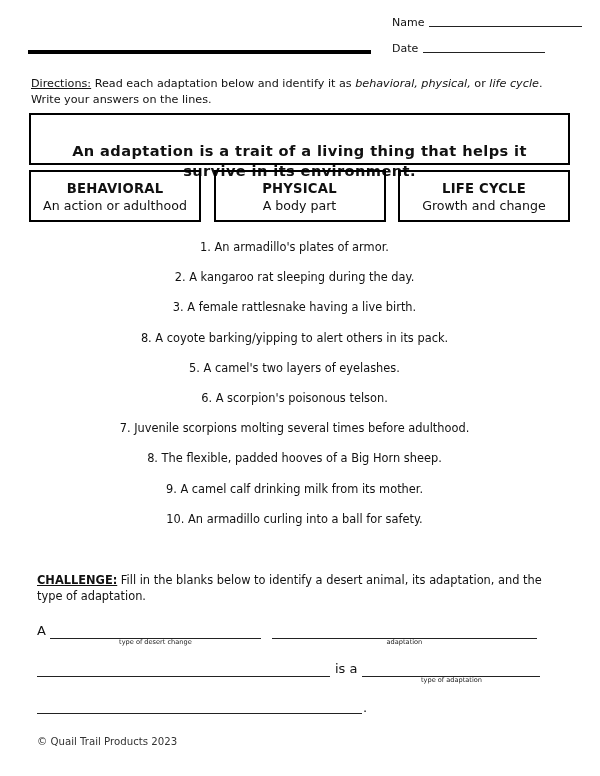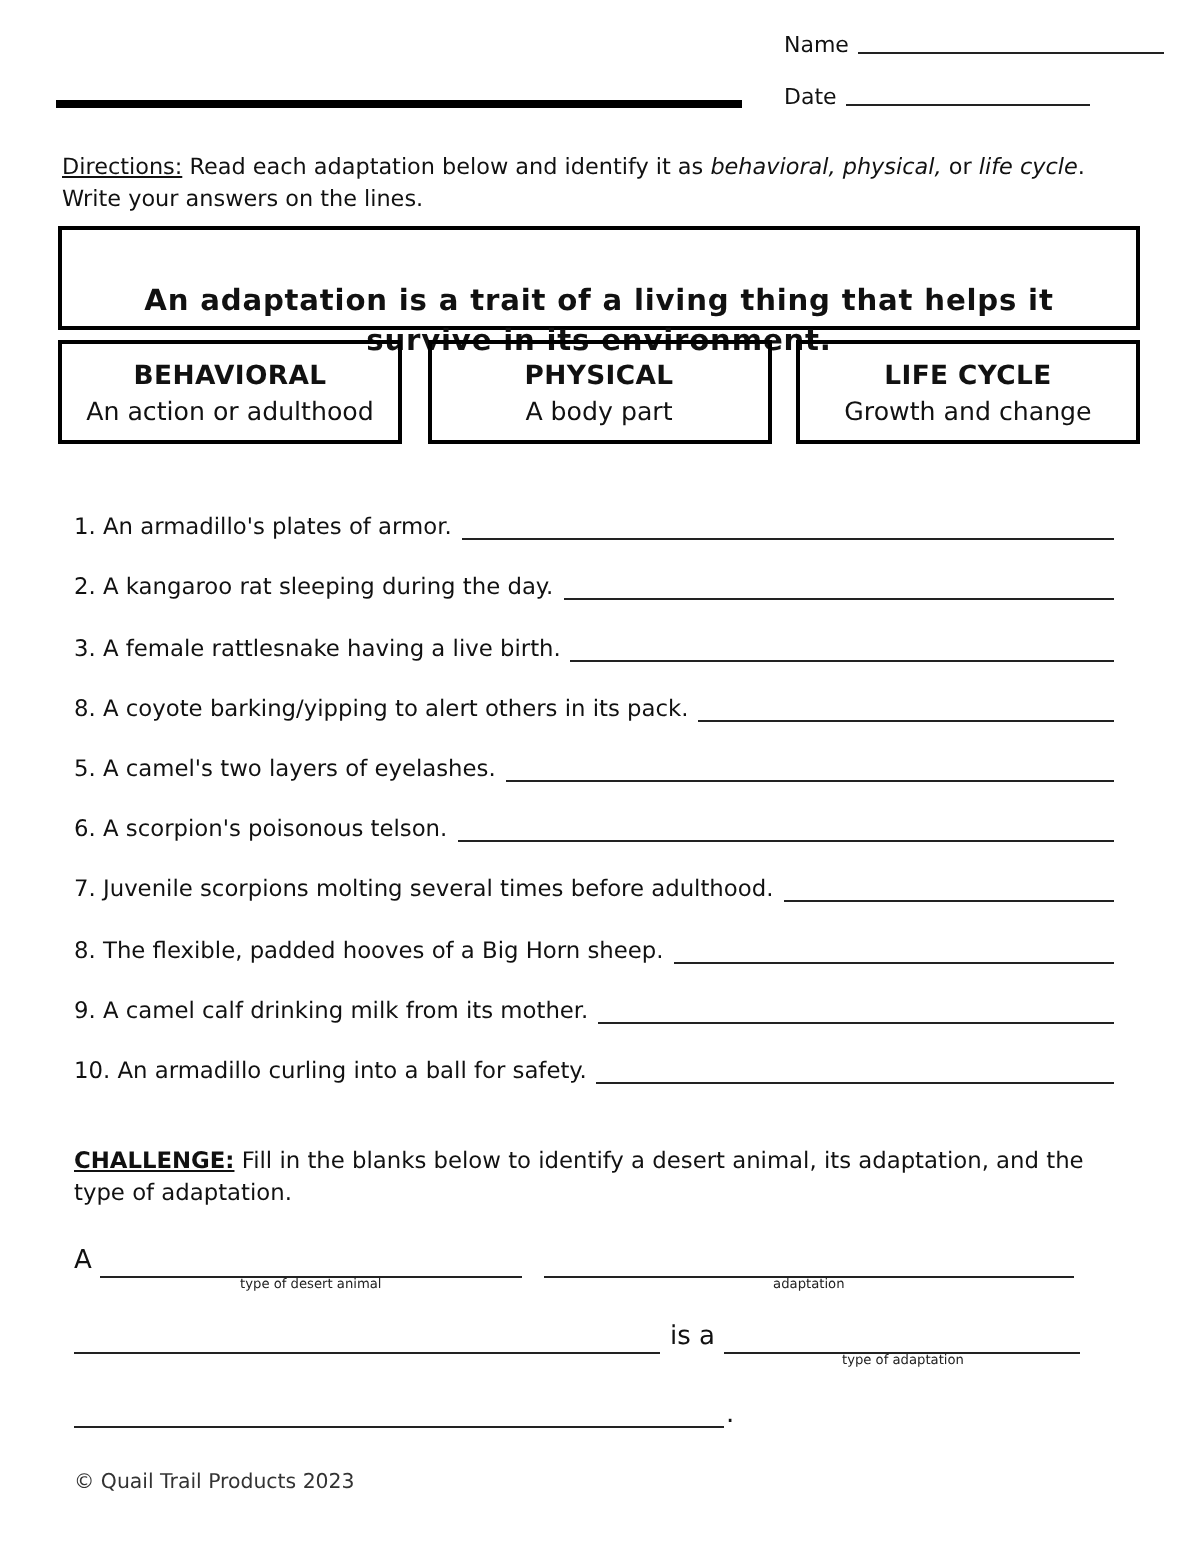"1. An armadillo's plates of" .q-row { align-items: flex-end -> center; flex-direction: none -> column }
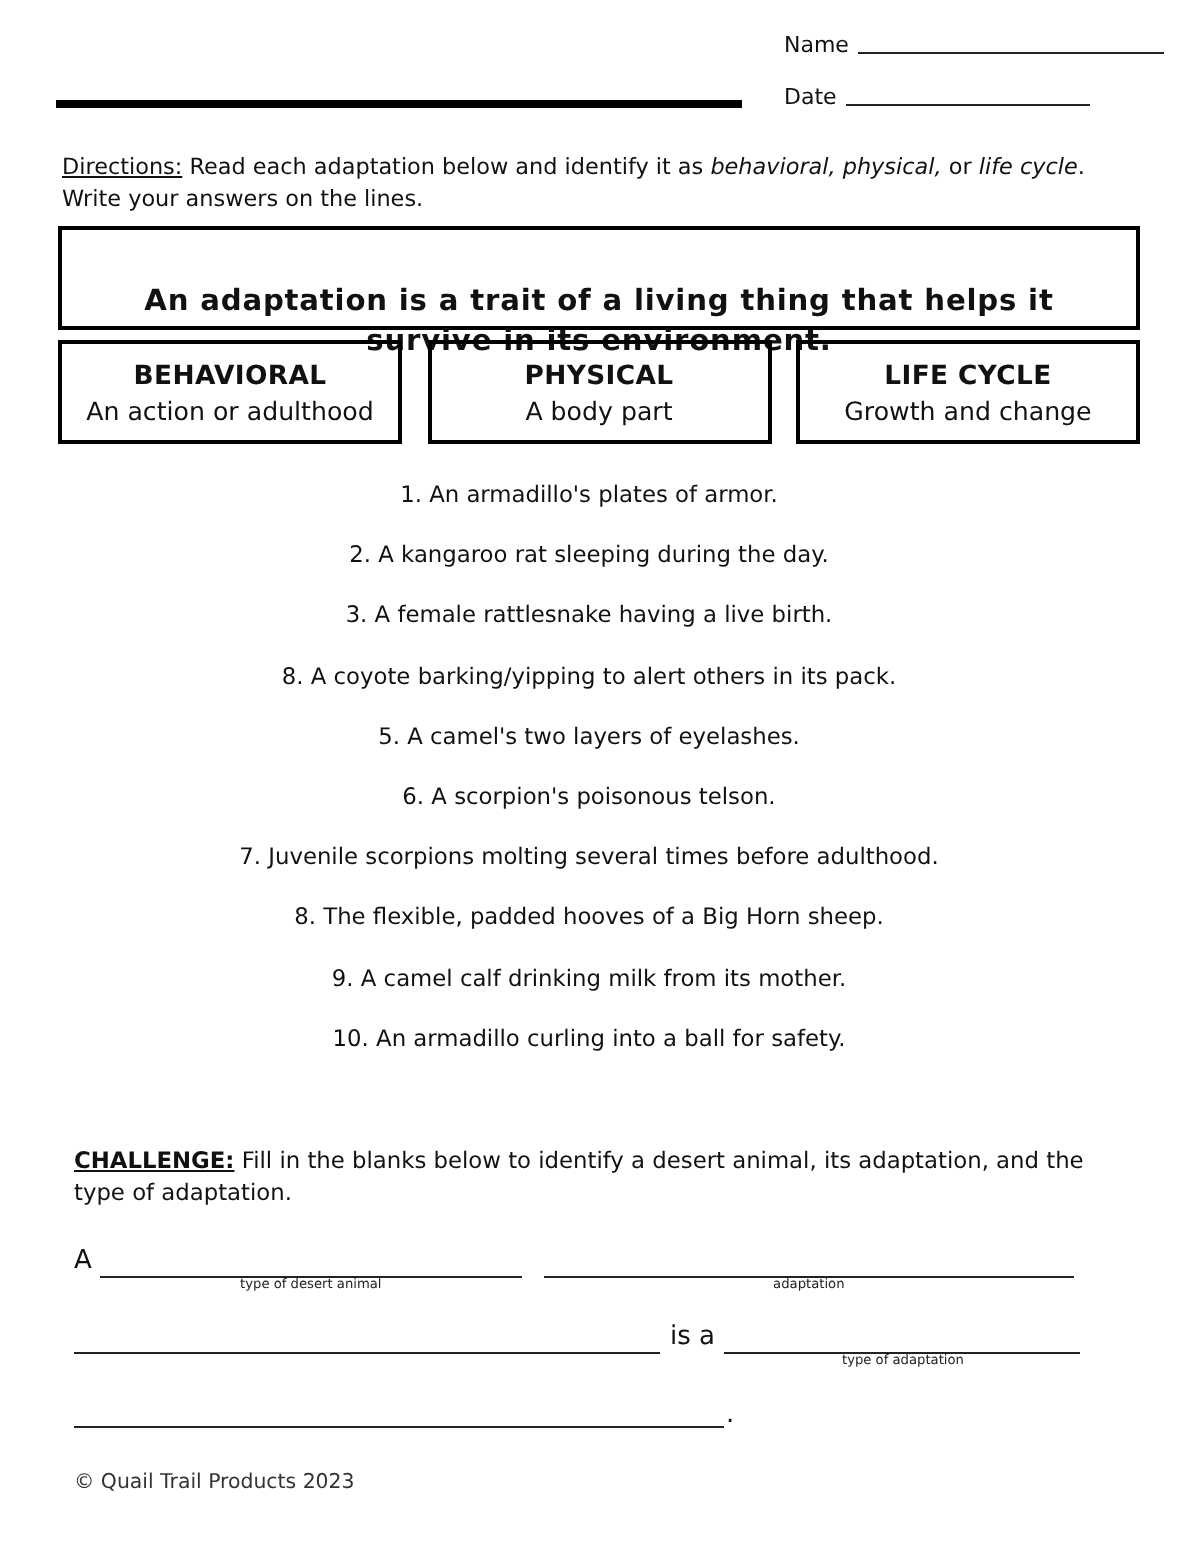"type of desert animal" span.blank-label { text: animal -> change }
